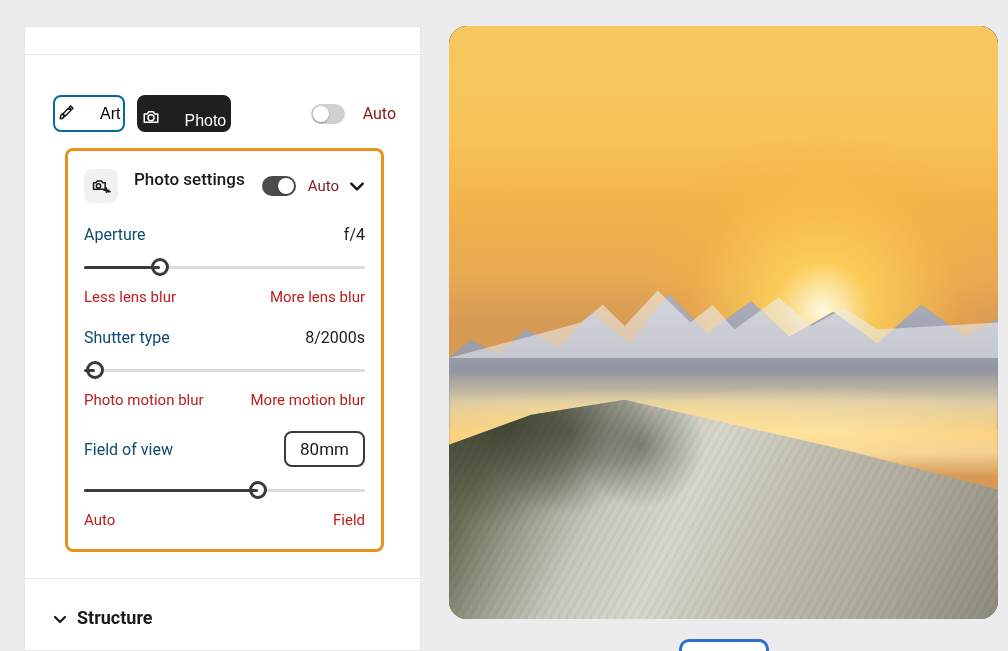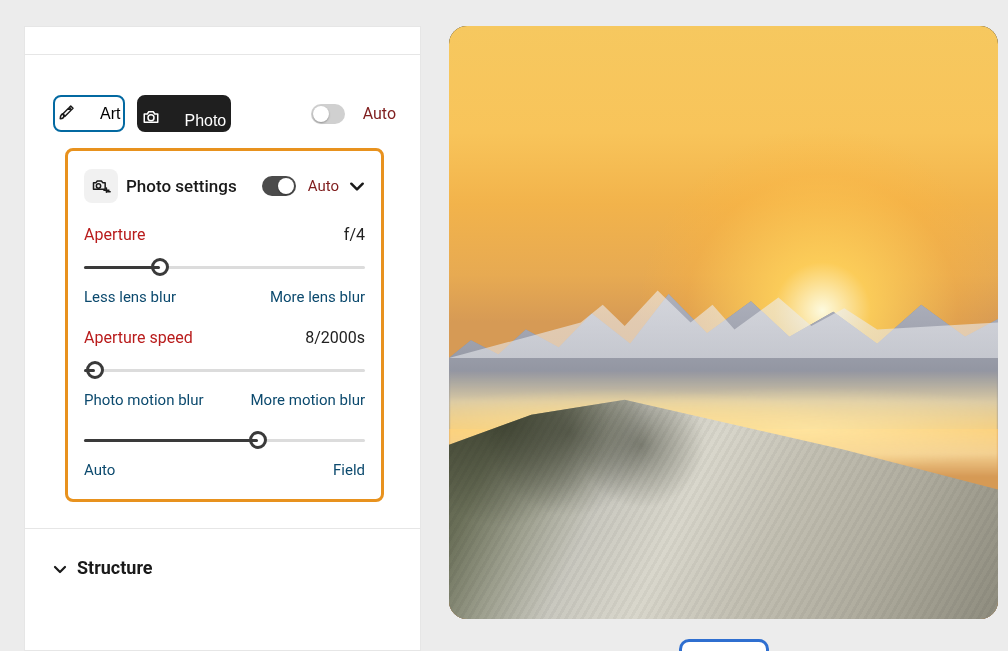"Photo settings" .hl-head { align-items: center -> none; gap: 8px -> 16px }
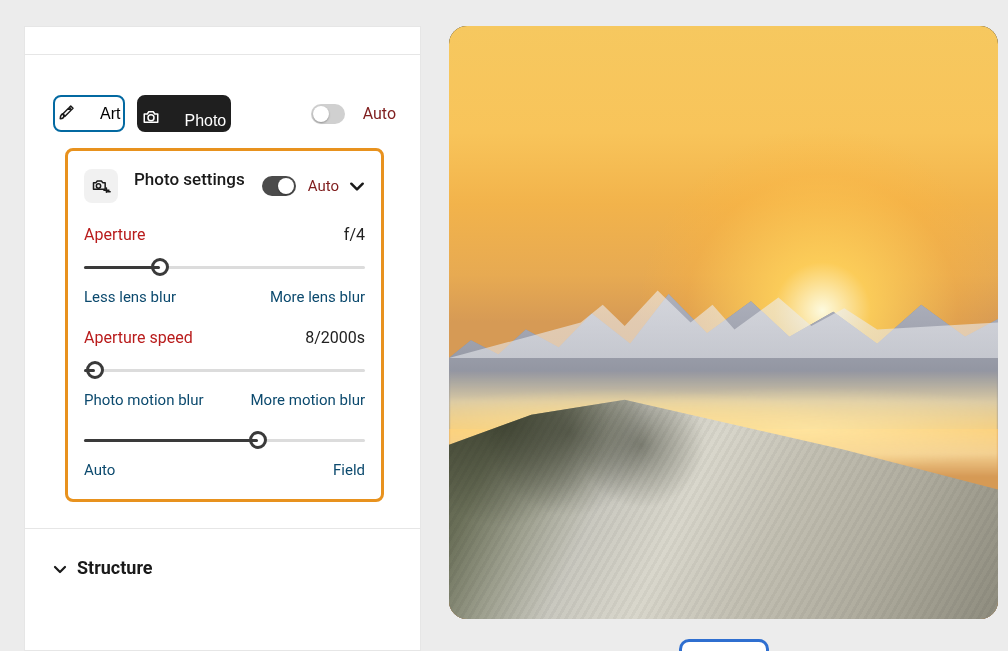"Aperture" .ctrl-head .name { color: #b91c1c -> #0c4a6e }
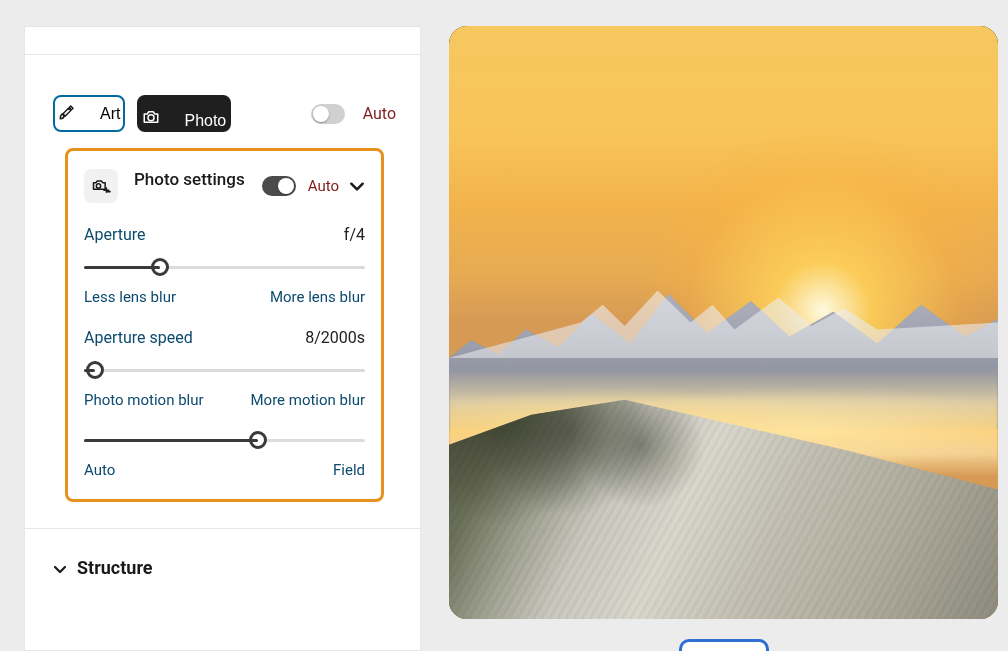"Less lens blur" .hints { color: #0c4a6e -> #b91c1c }
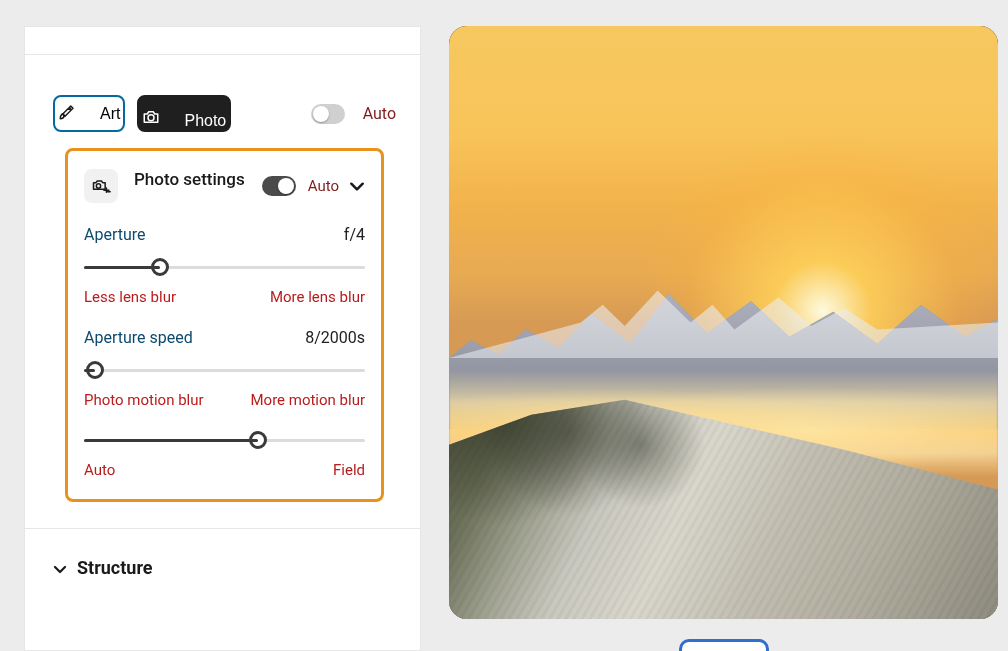"Aperture speed" span.name { text: Aperture speed -> Shutter type }
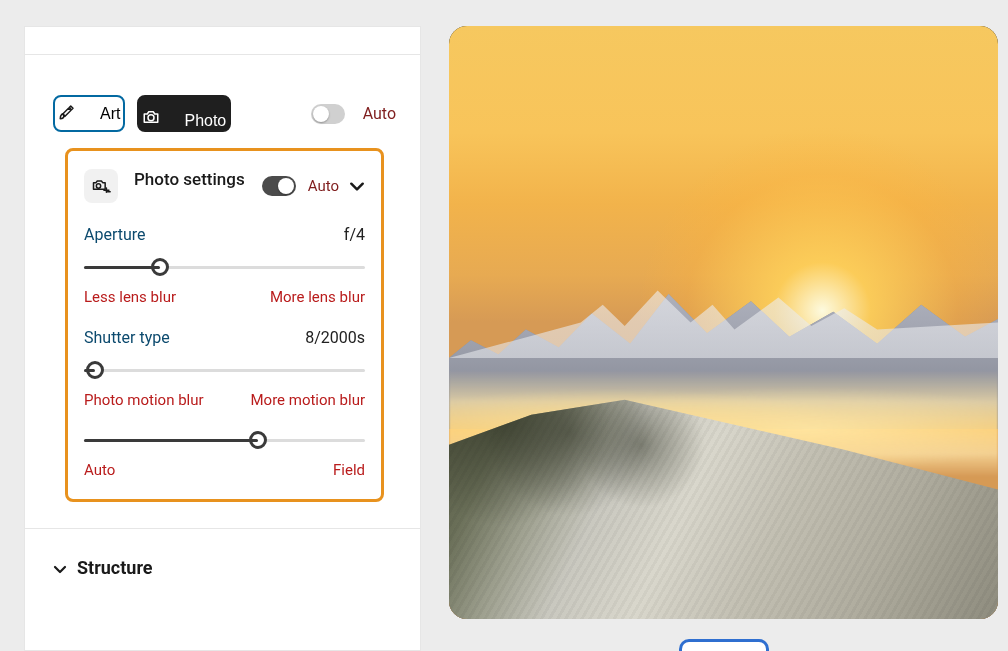"Field of view" div.ctrl-head { html: none -> <div> <span>Field of view</span> <span>80mm</span> </div> }
